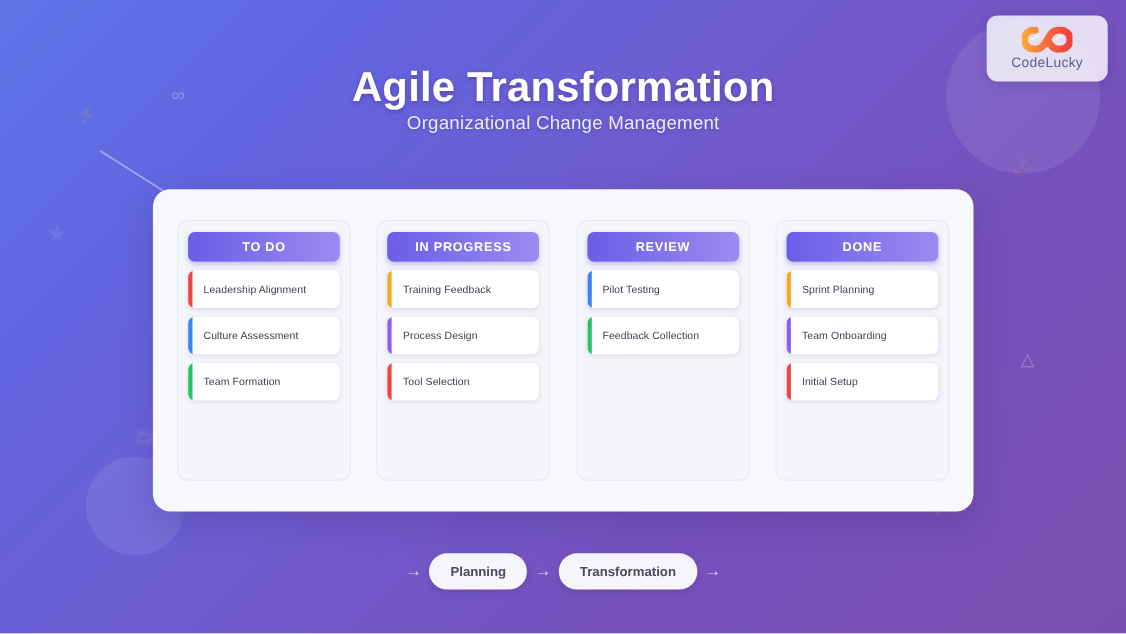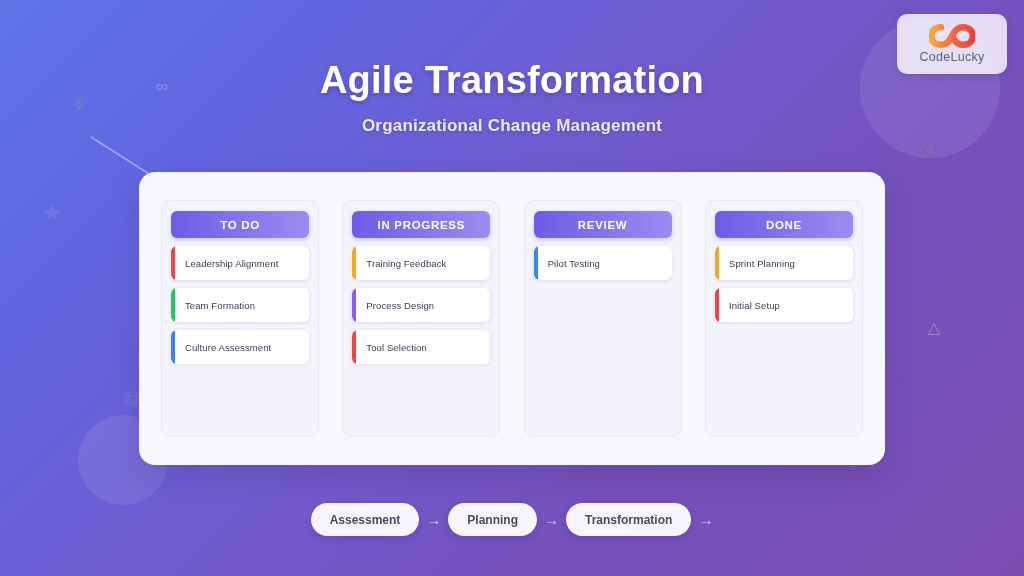"Organizational Change Management" #page-subtitle { font-weight: bold -> normal; margin-top: 14px -> none }
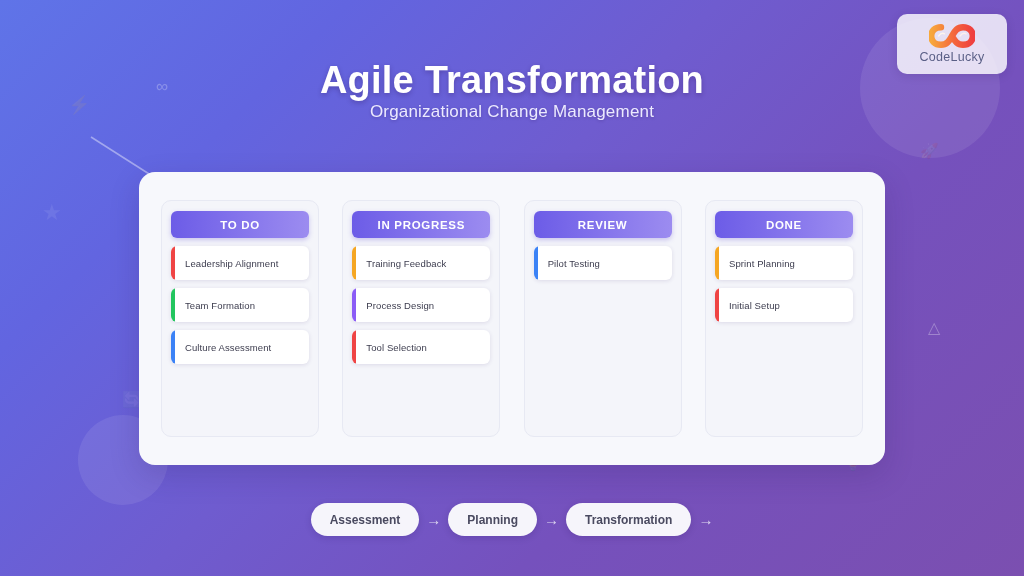"Feedback Collection" div.card { html: none -> <div> <span></span> <span>Feedback Collection</span> </div> }
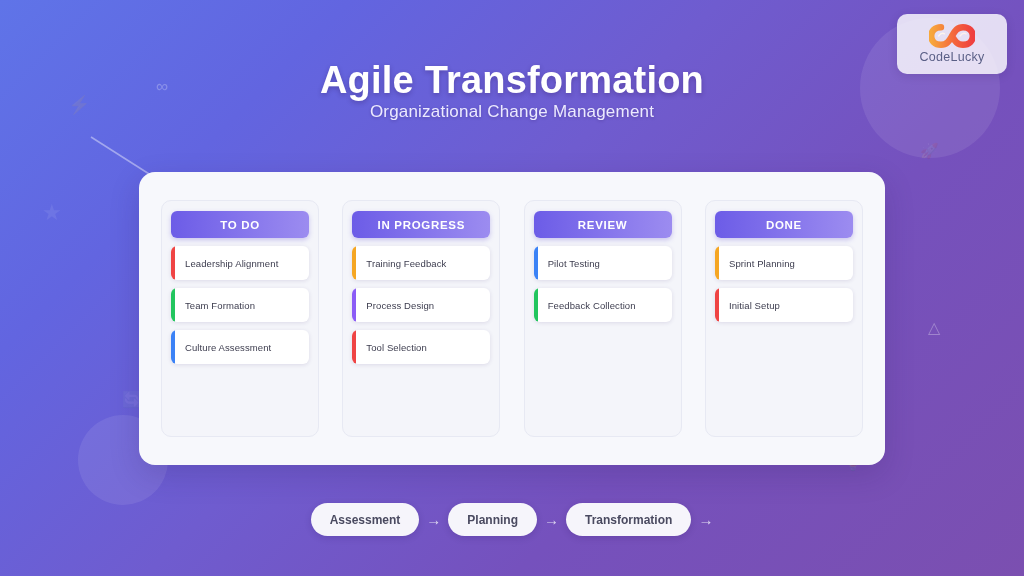"Team Onboarding" div.card { html: none -> <div> <span></span> <span>Team Onboarding</span> </div> }
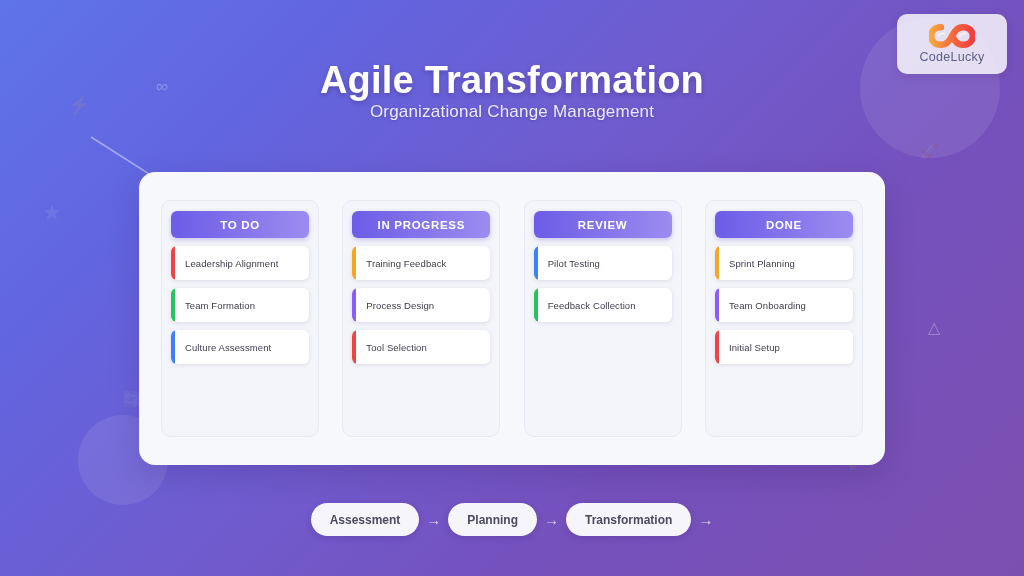"Team Formation" div.card { order: before "Culture Assessment" -> after "Culture Assessment" }
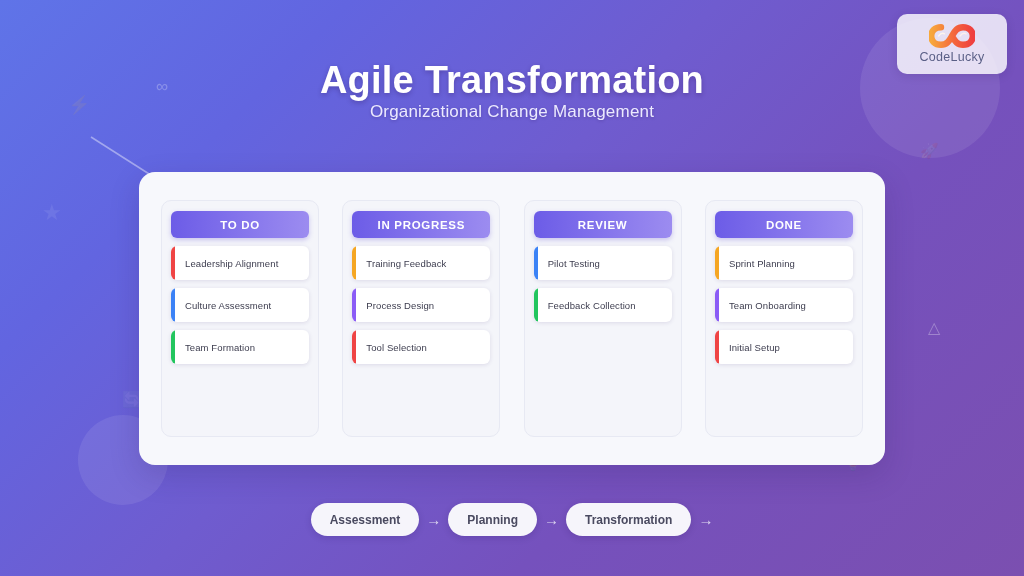"Assessment" div.pipe-step { html: <div>Assessment</div> -> none }
